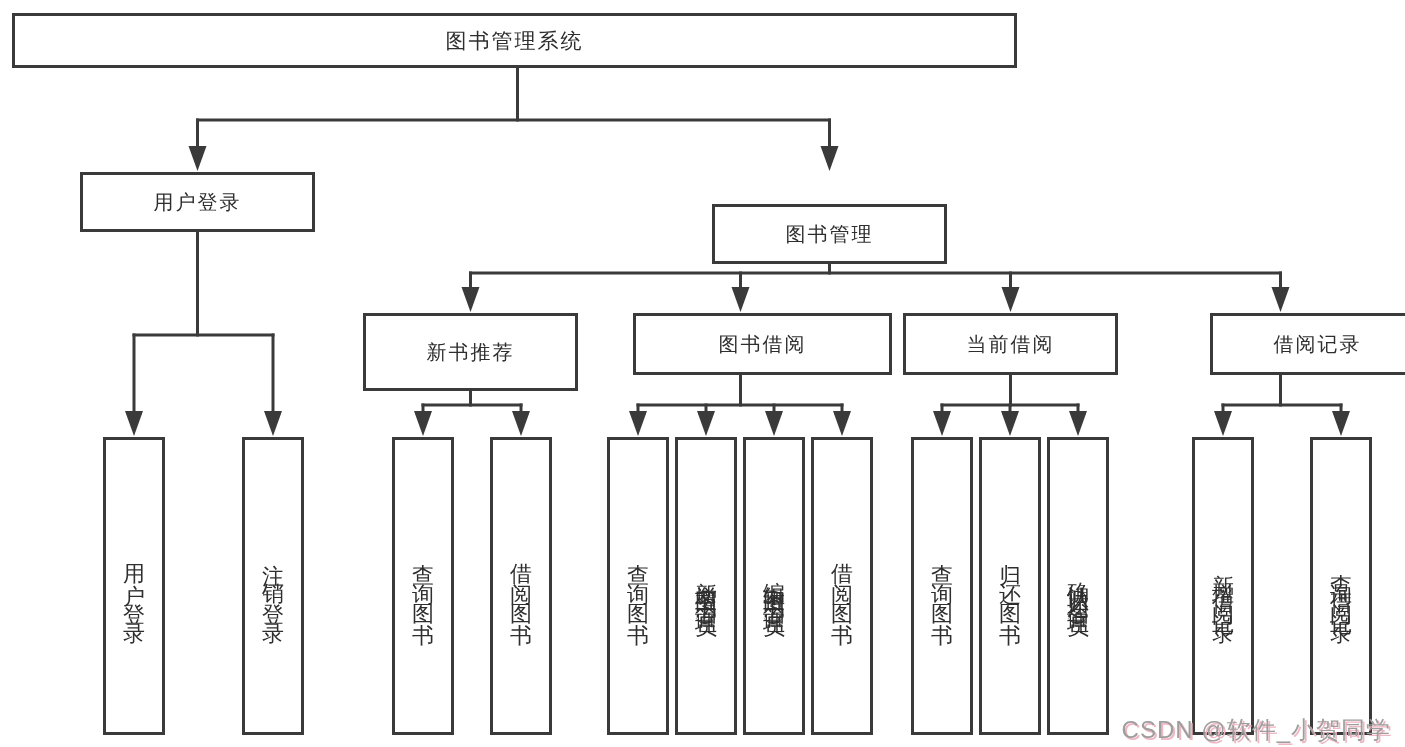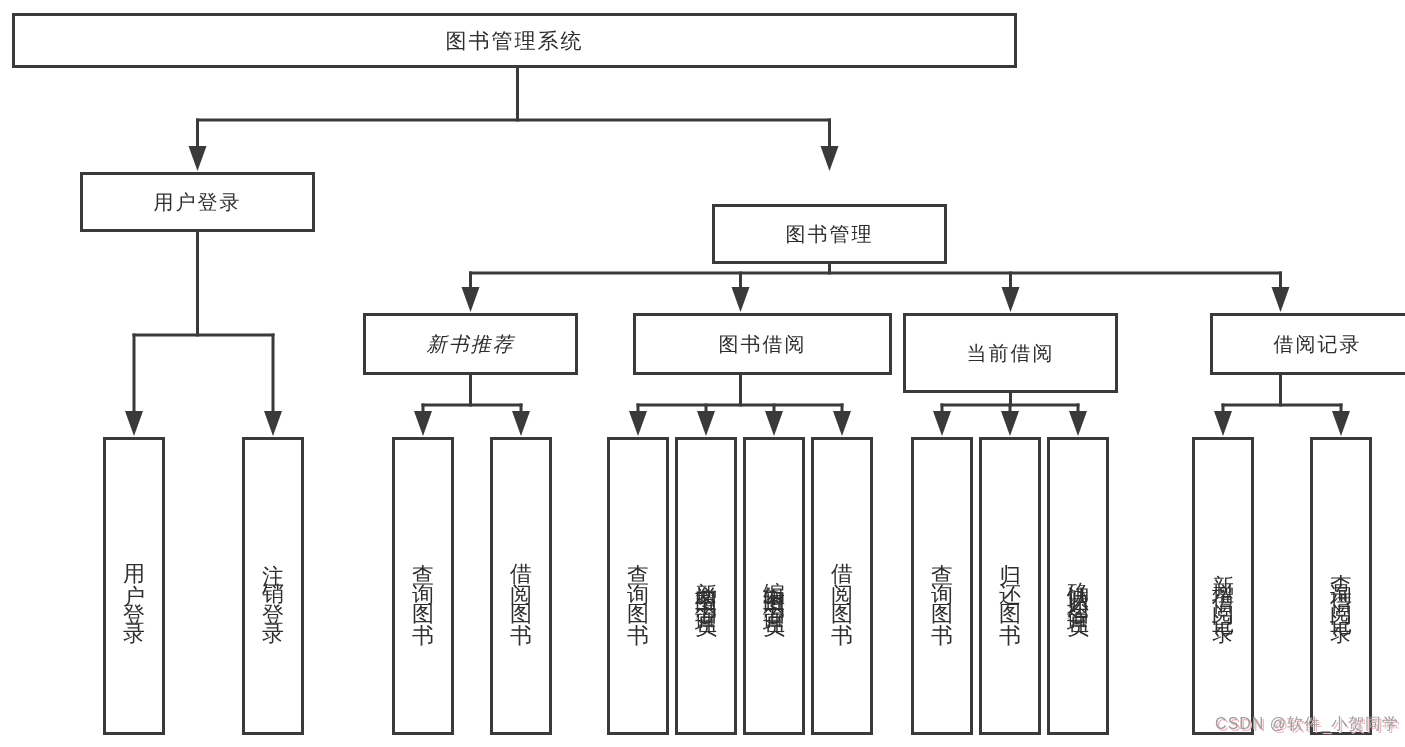"新书推荐" div.box { font-style: italic -> none; height: 62px -> 78px }
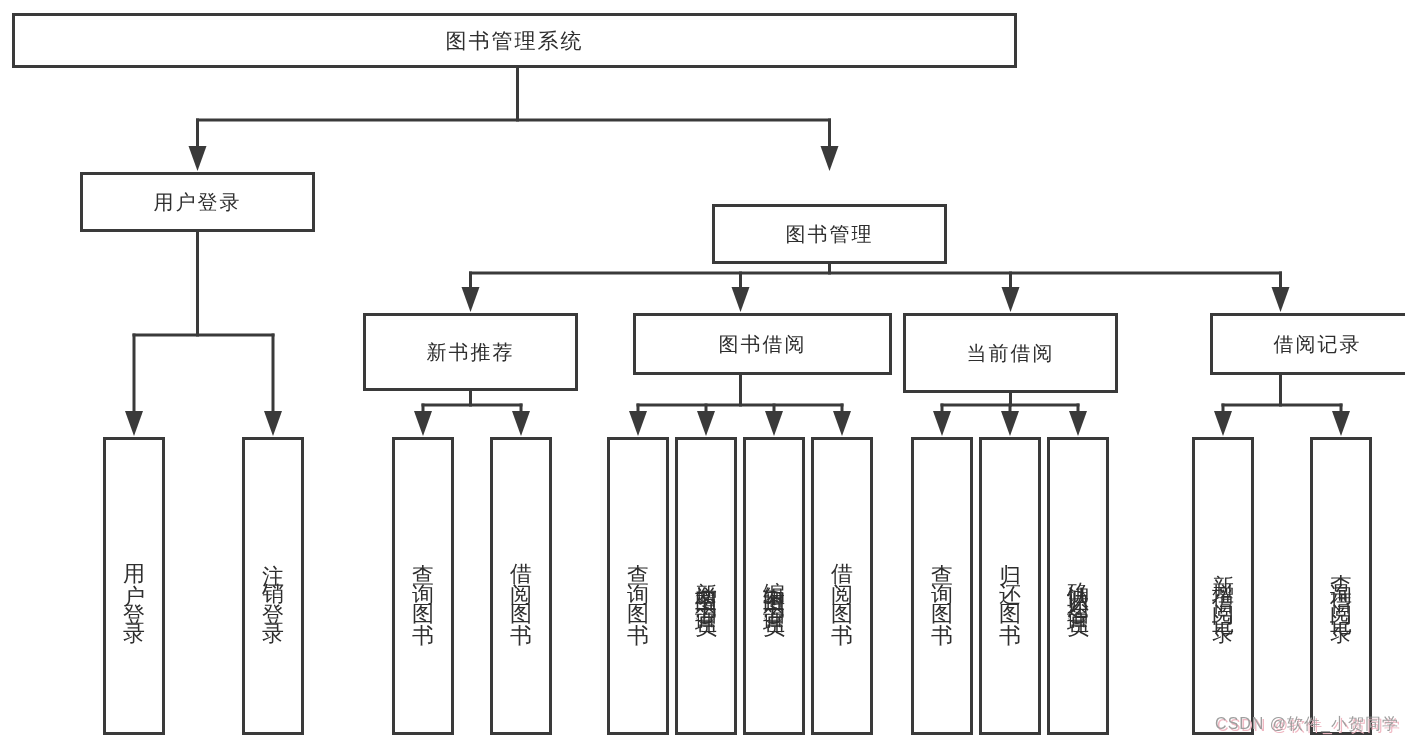"当前借阅" div.box { height: 80px -> 62px }
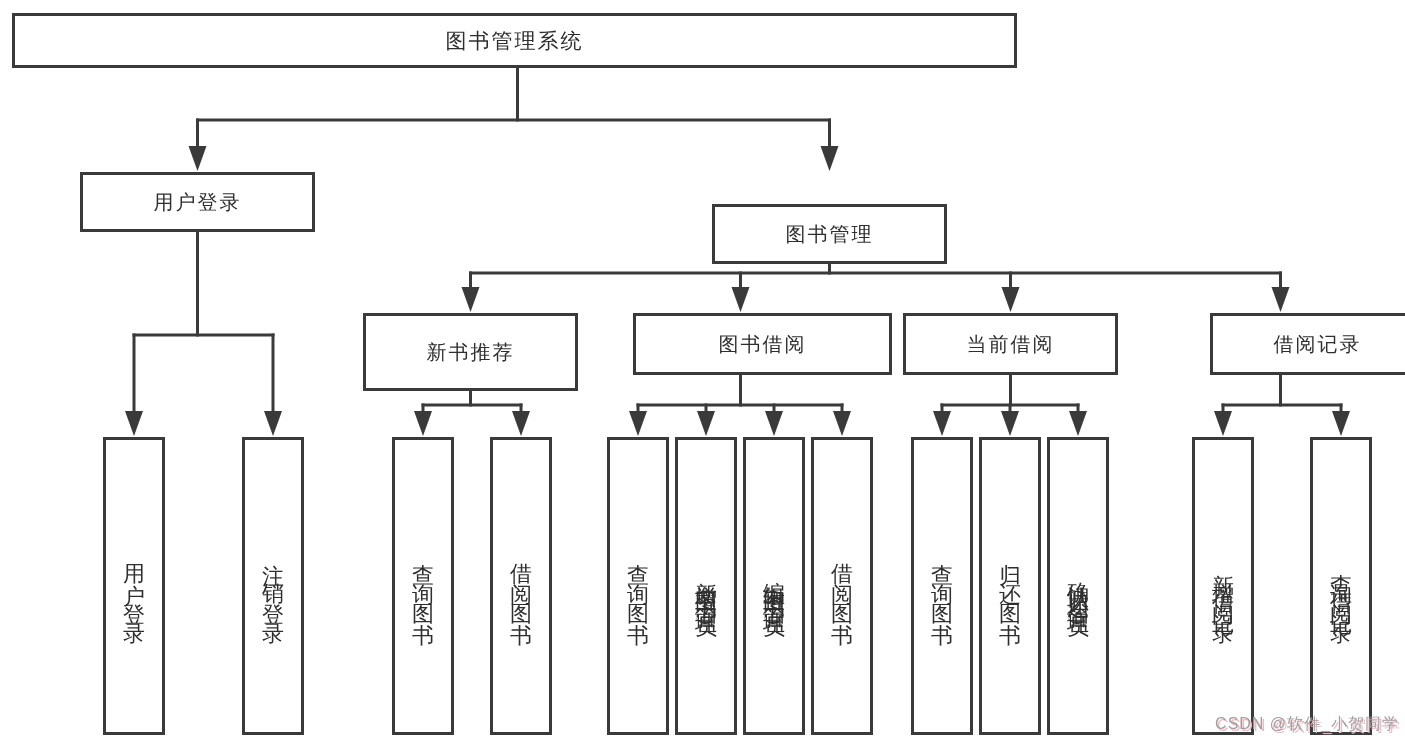"CSDN @软件_小贺同学" .watermark { font-size: 16px -> 24px; right: 6px -> 14px }
